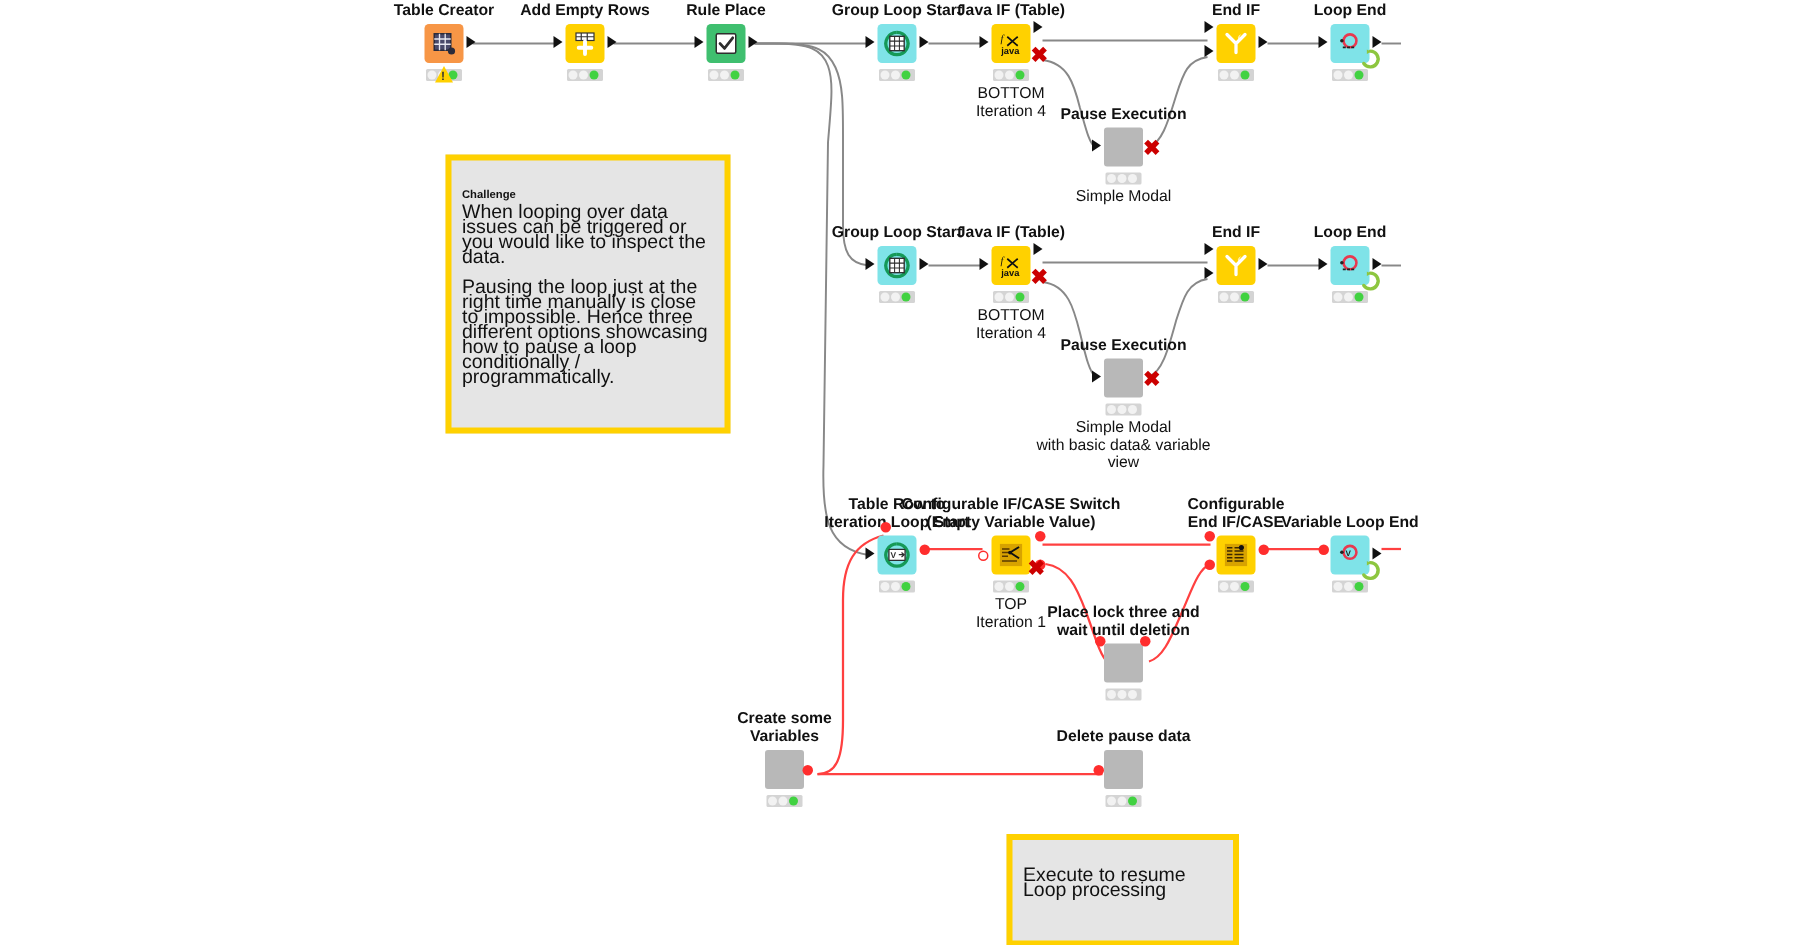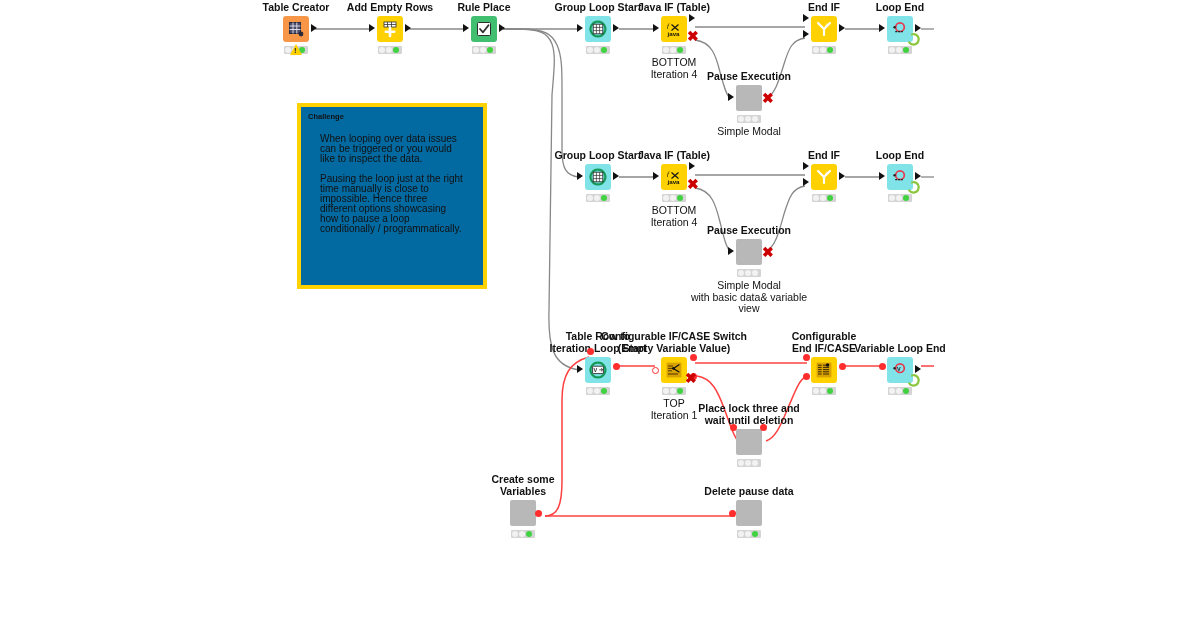"Challenge" .anno { background: #0369a1 -> #e5e5e5; padding: 5px 7px -> 18px 7px }
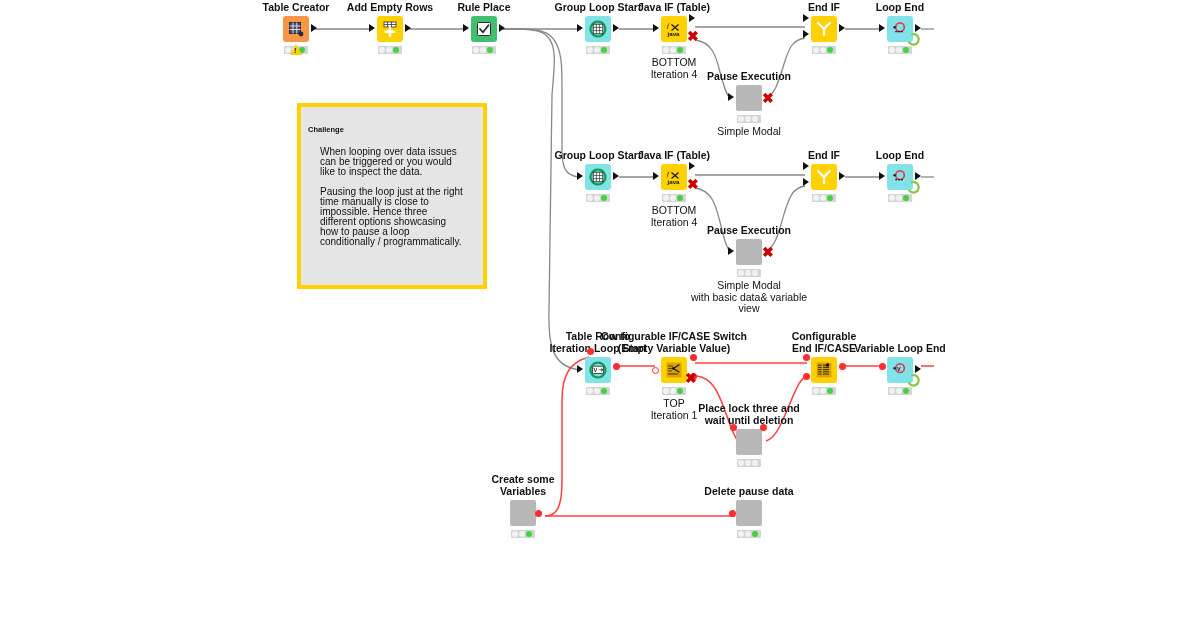"When looping over data issues" .anno .abody { font-size: 10px -> 13px; margin: 12px -> 0 }
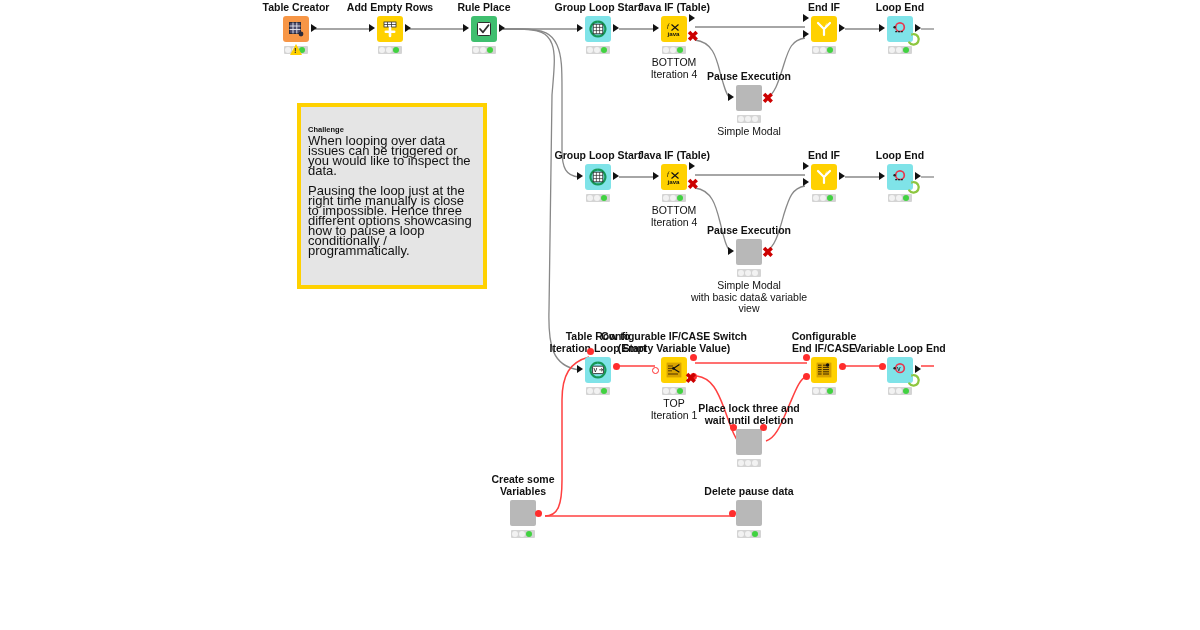"Execute to resume Loop processing" div.anno { html: none -> <div> <div>Execute to resume Loop processing</div> </div> }
